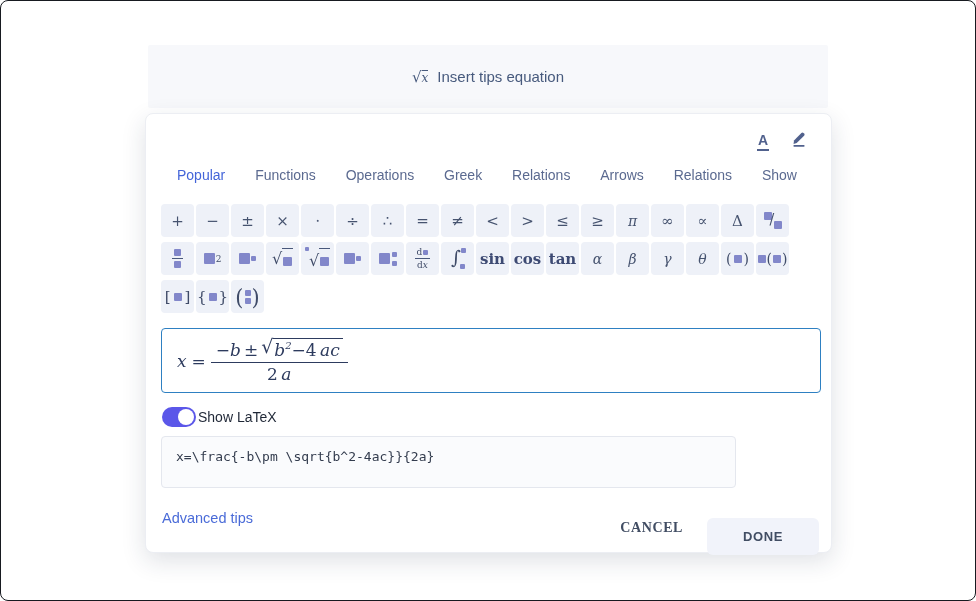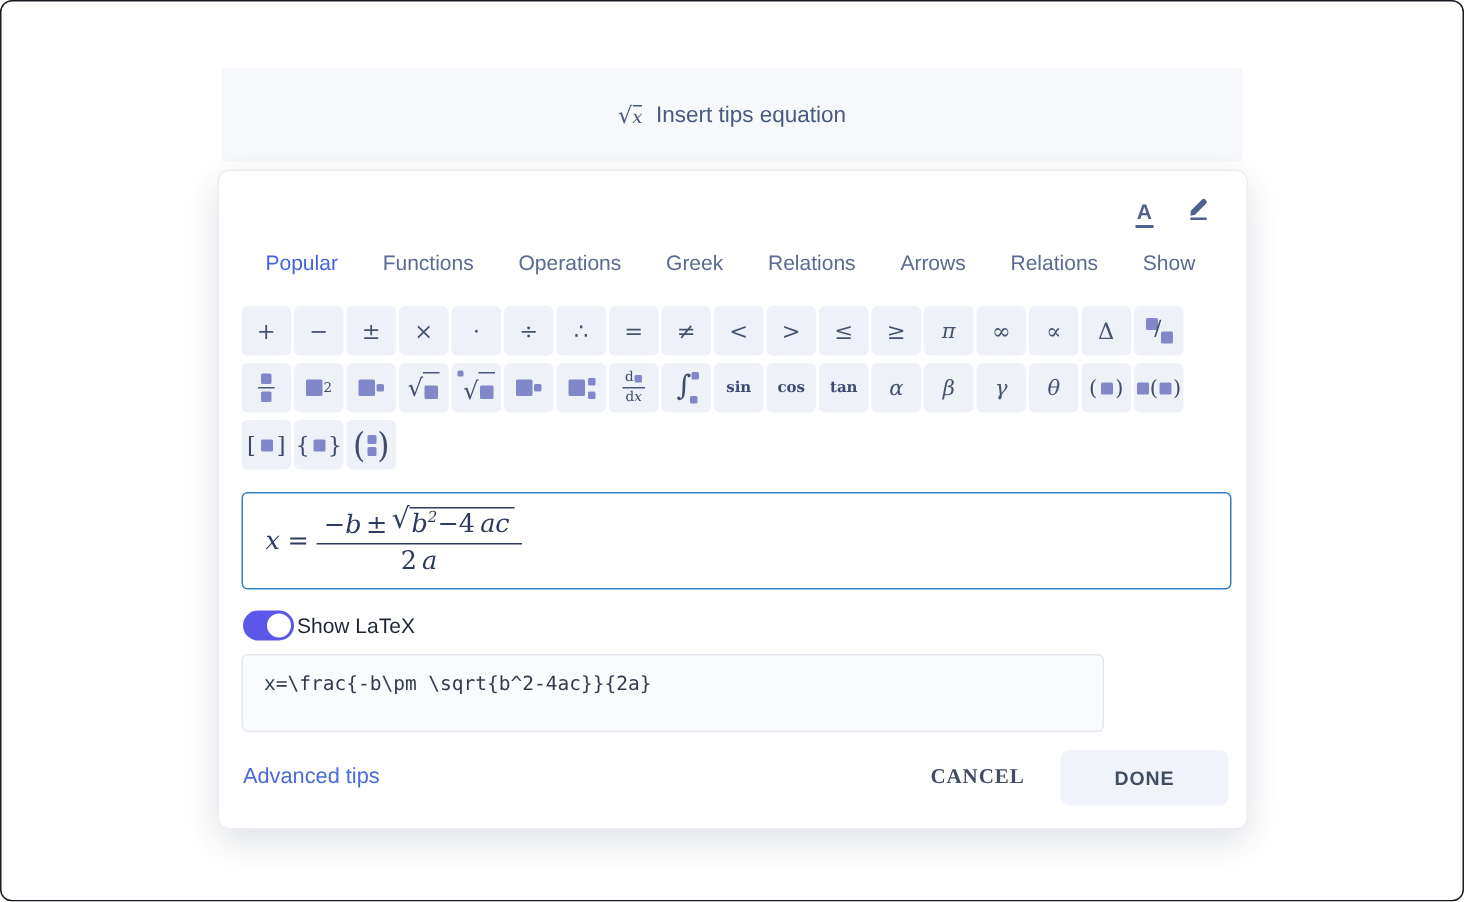"sin" .chip .fn { font-size: 10px -> 15px }
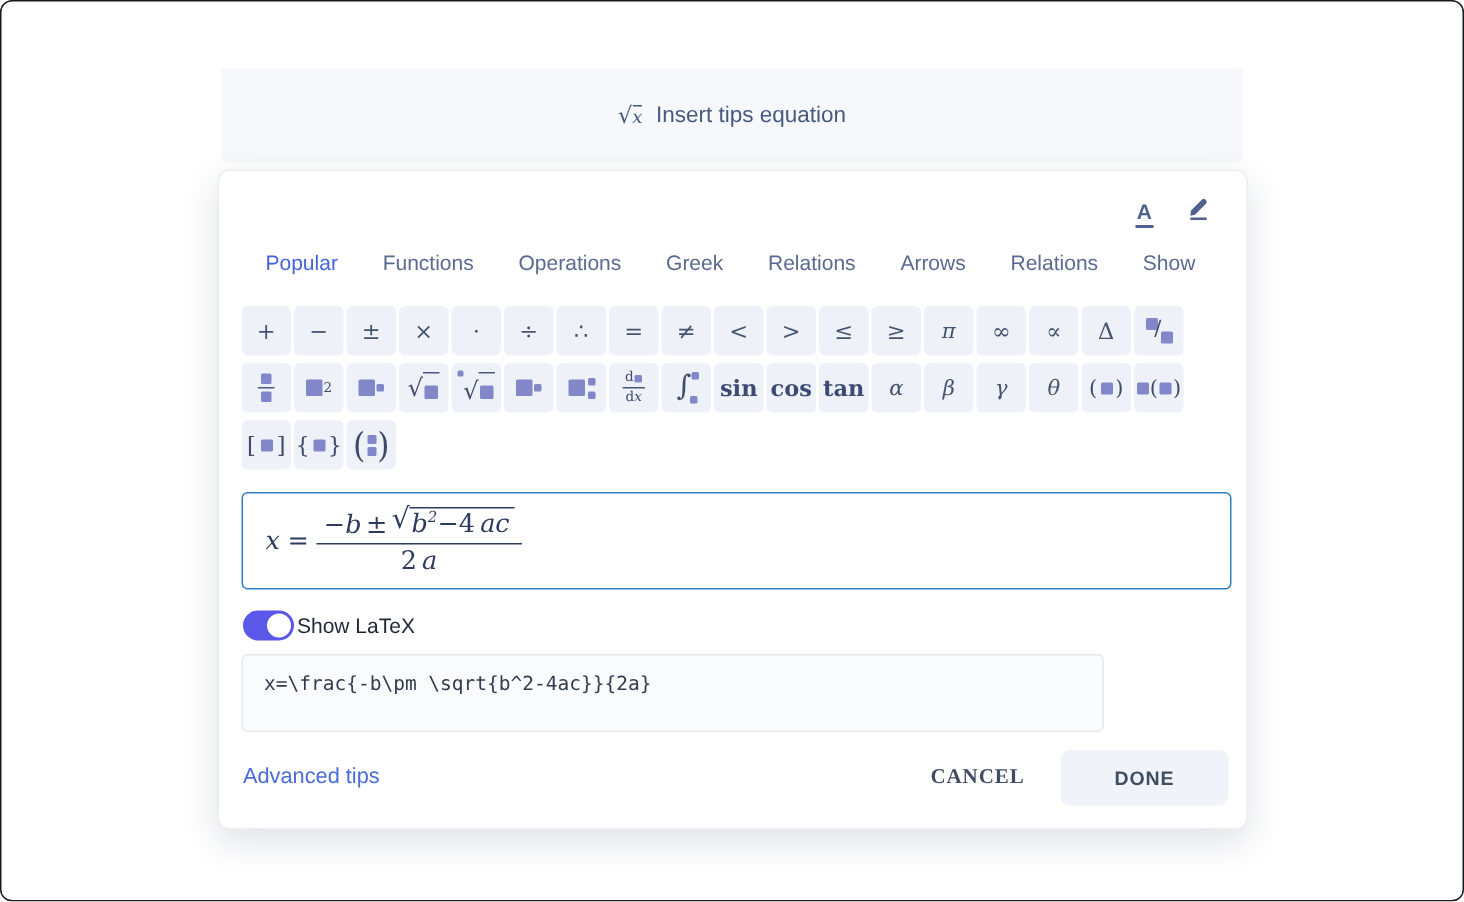"DONE" .btn-done { margin-top: none -> 18px }
